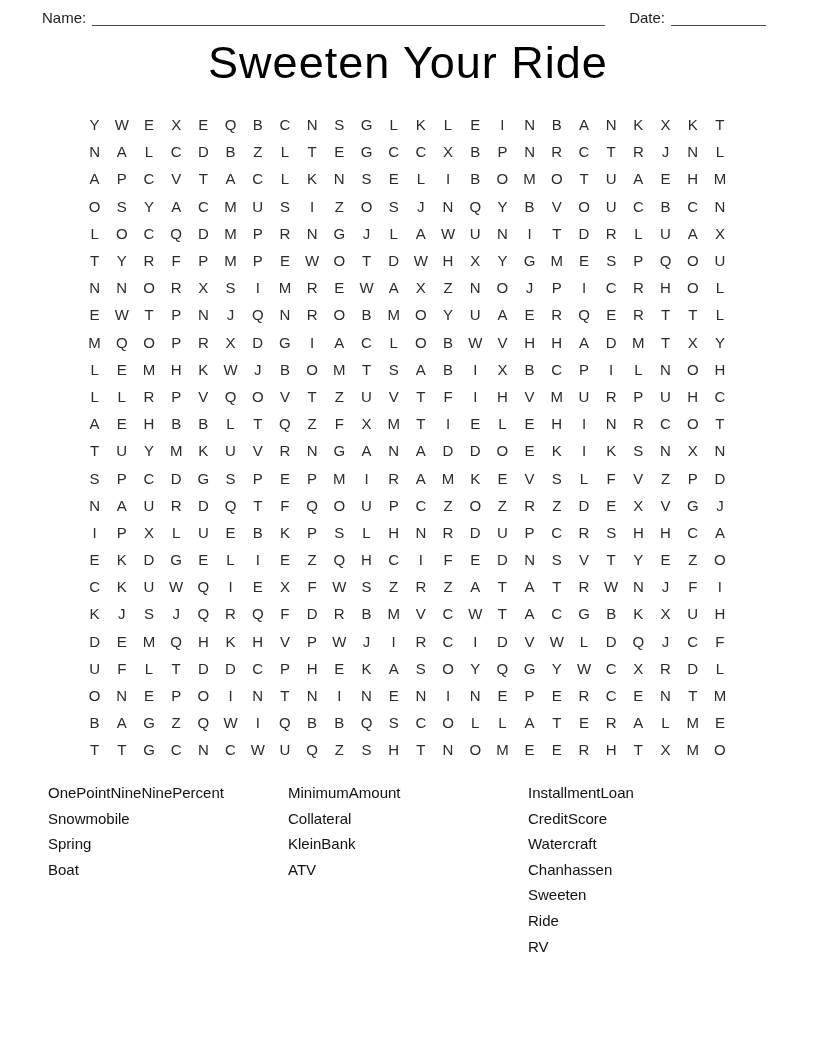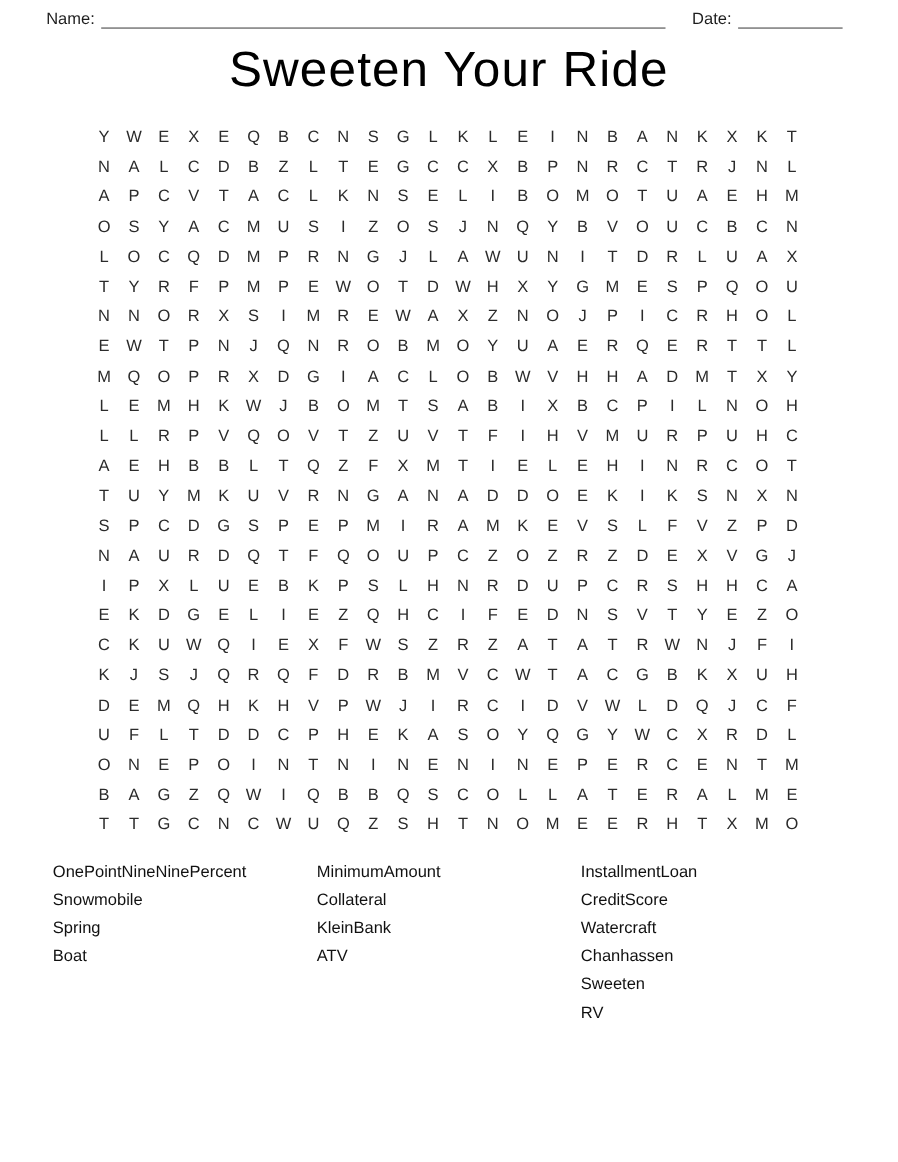"Ride" div.word { html: none -> <div>Ride</div> }
